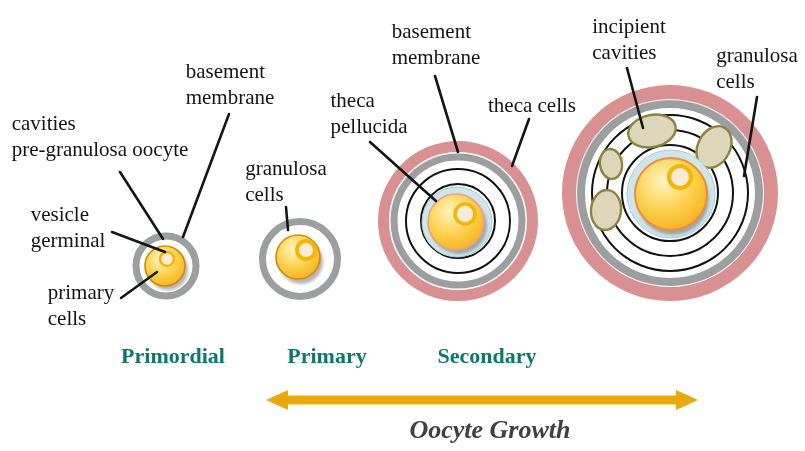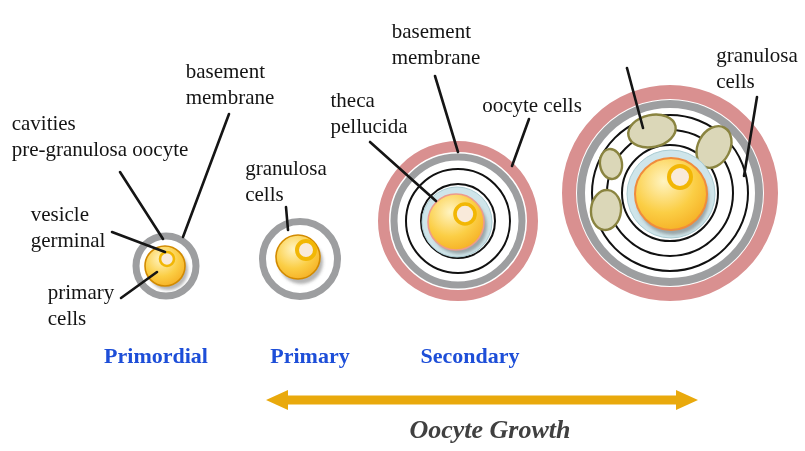"incipient" div.lbl { html: none -> <div> <span>incipient</span> <span>cavities</span> </div> }
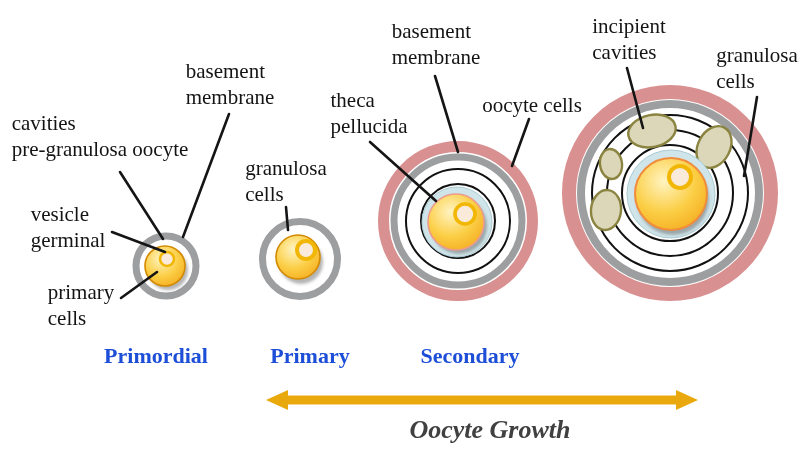"oocyte cells" span { text: oocyte -> theca }
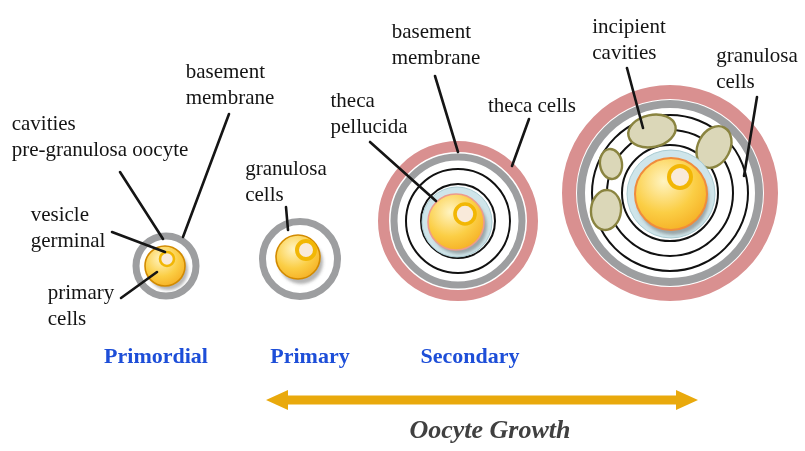"Primordial" .stage { color: #1d4ed8 -> #0f766e; margin-left: none -> 17px }
